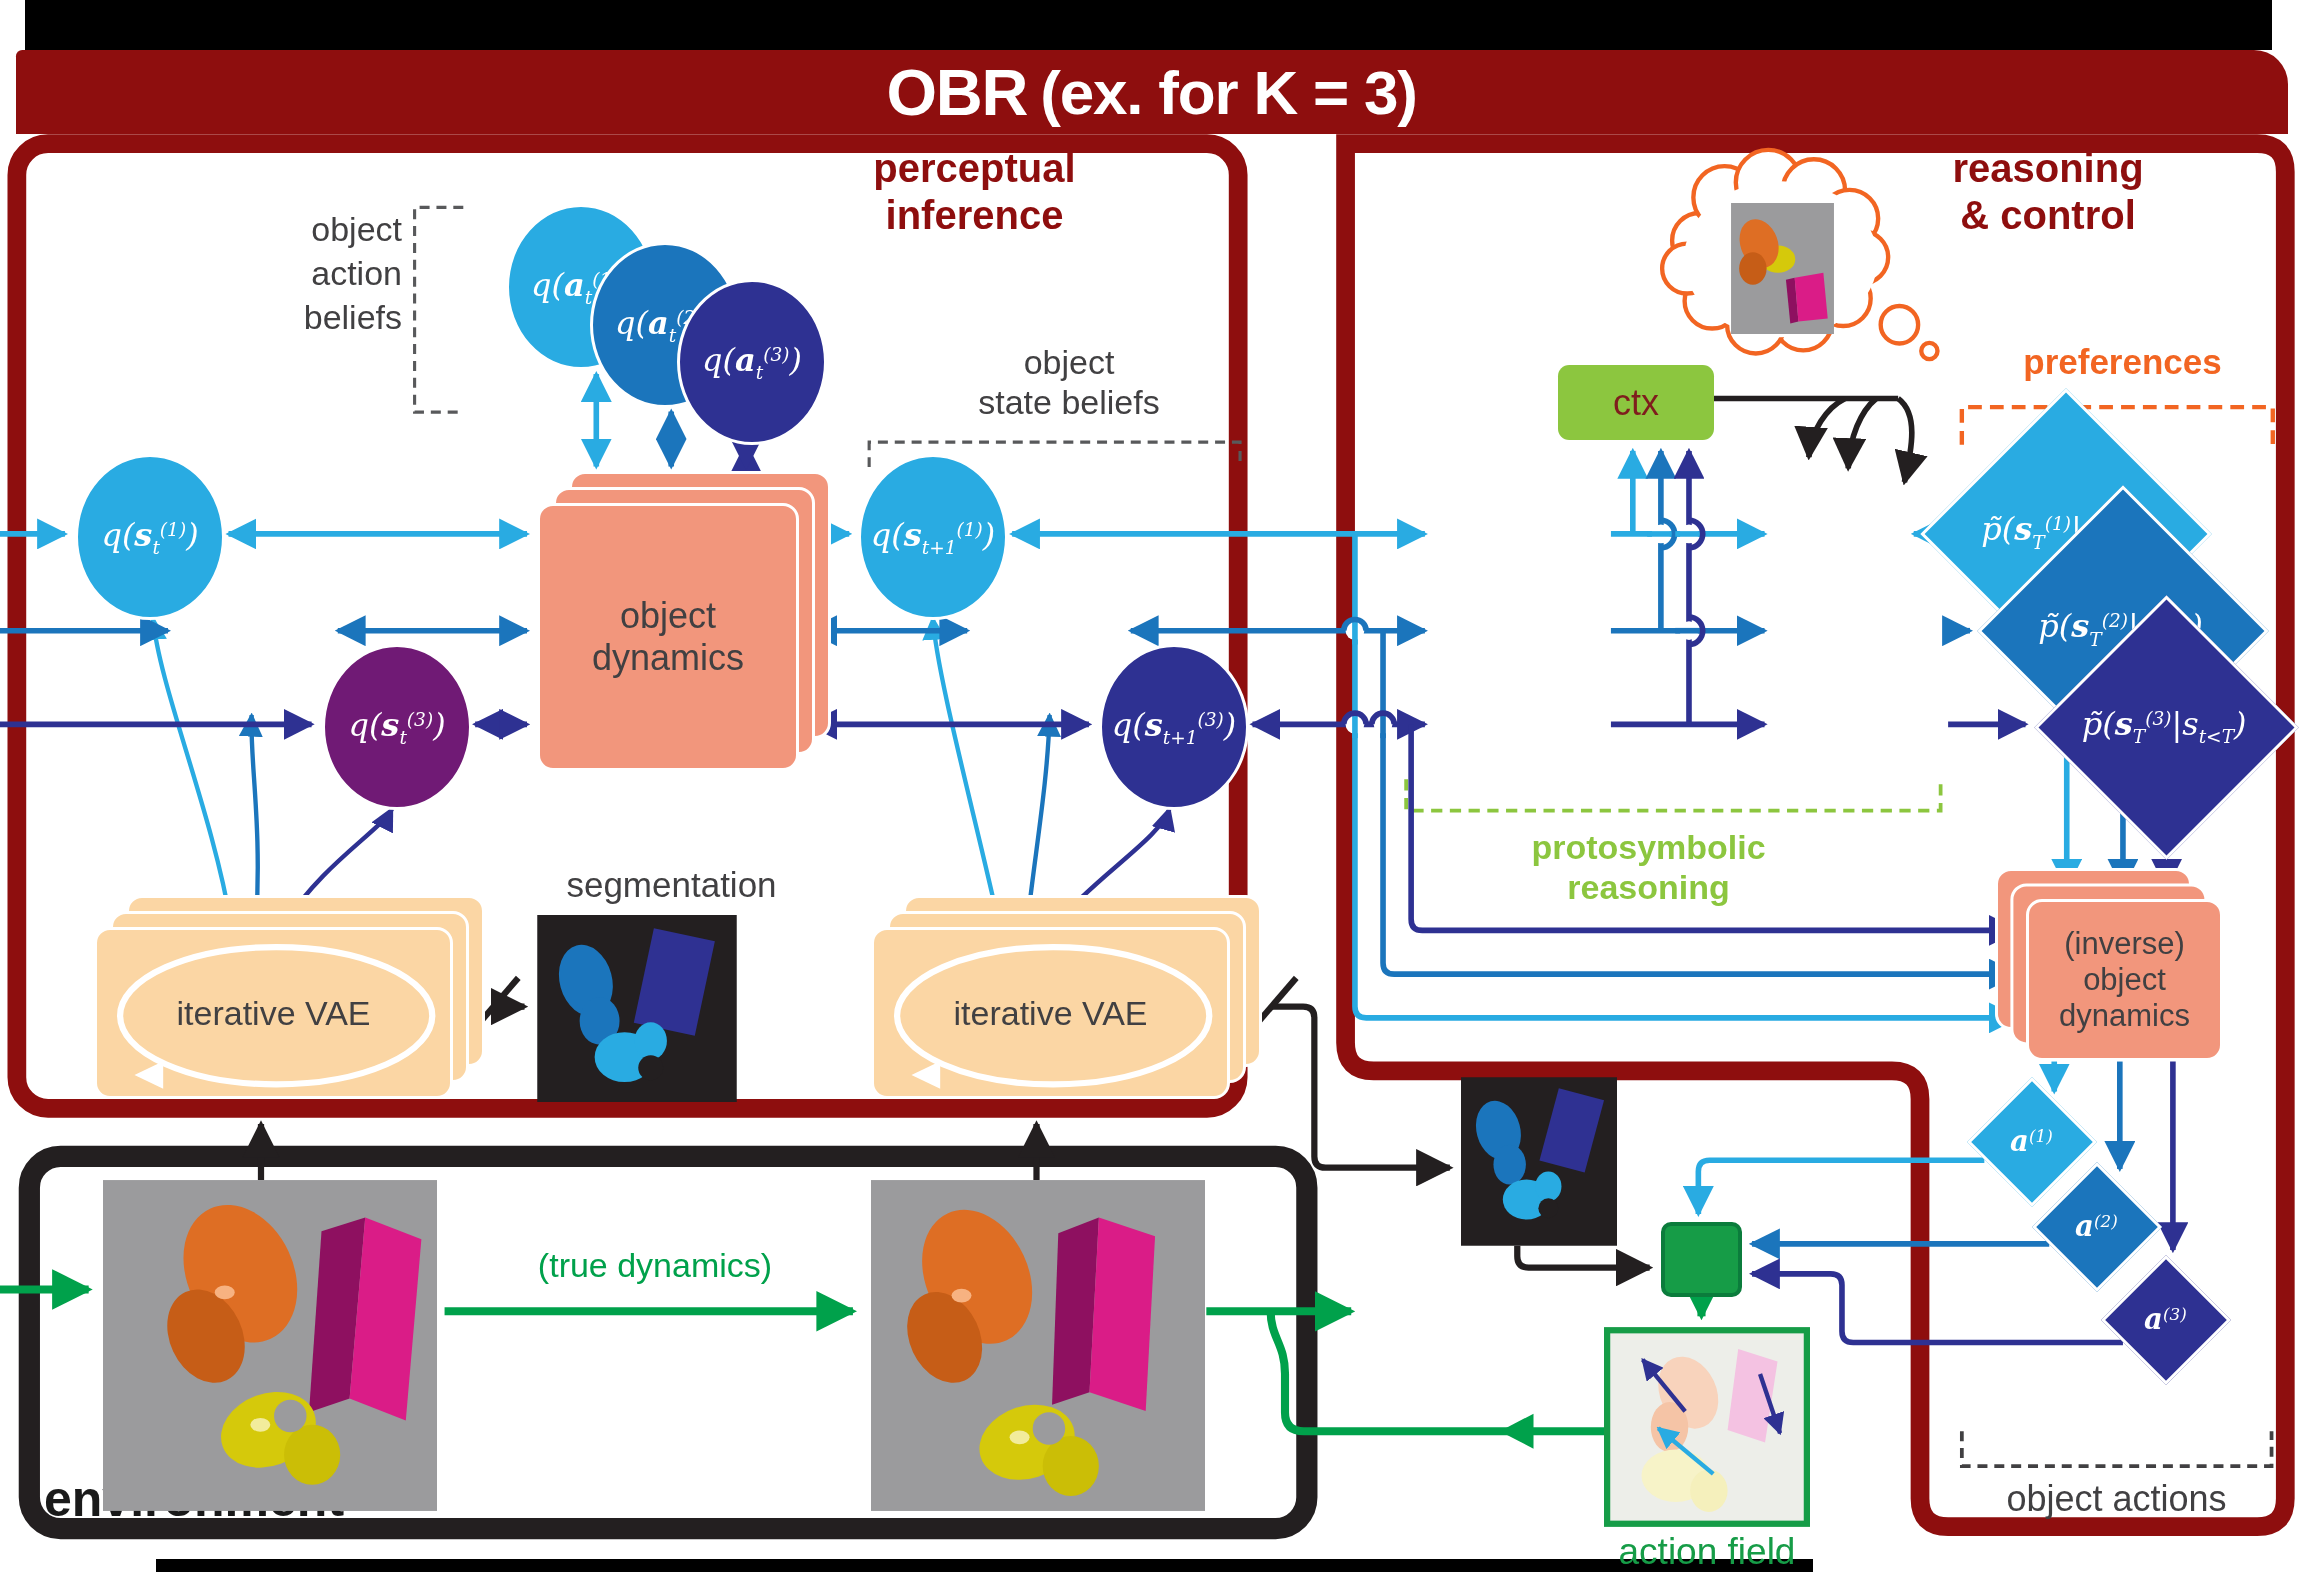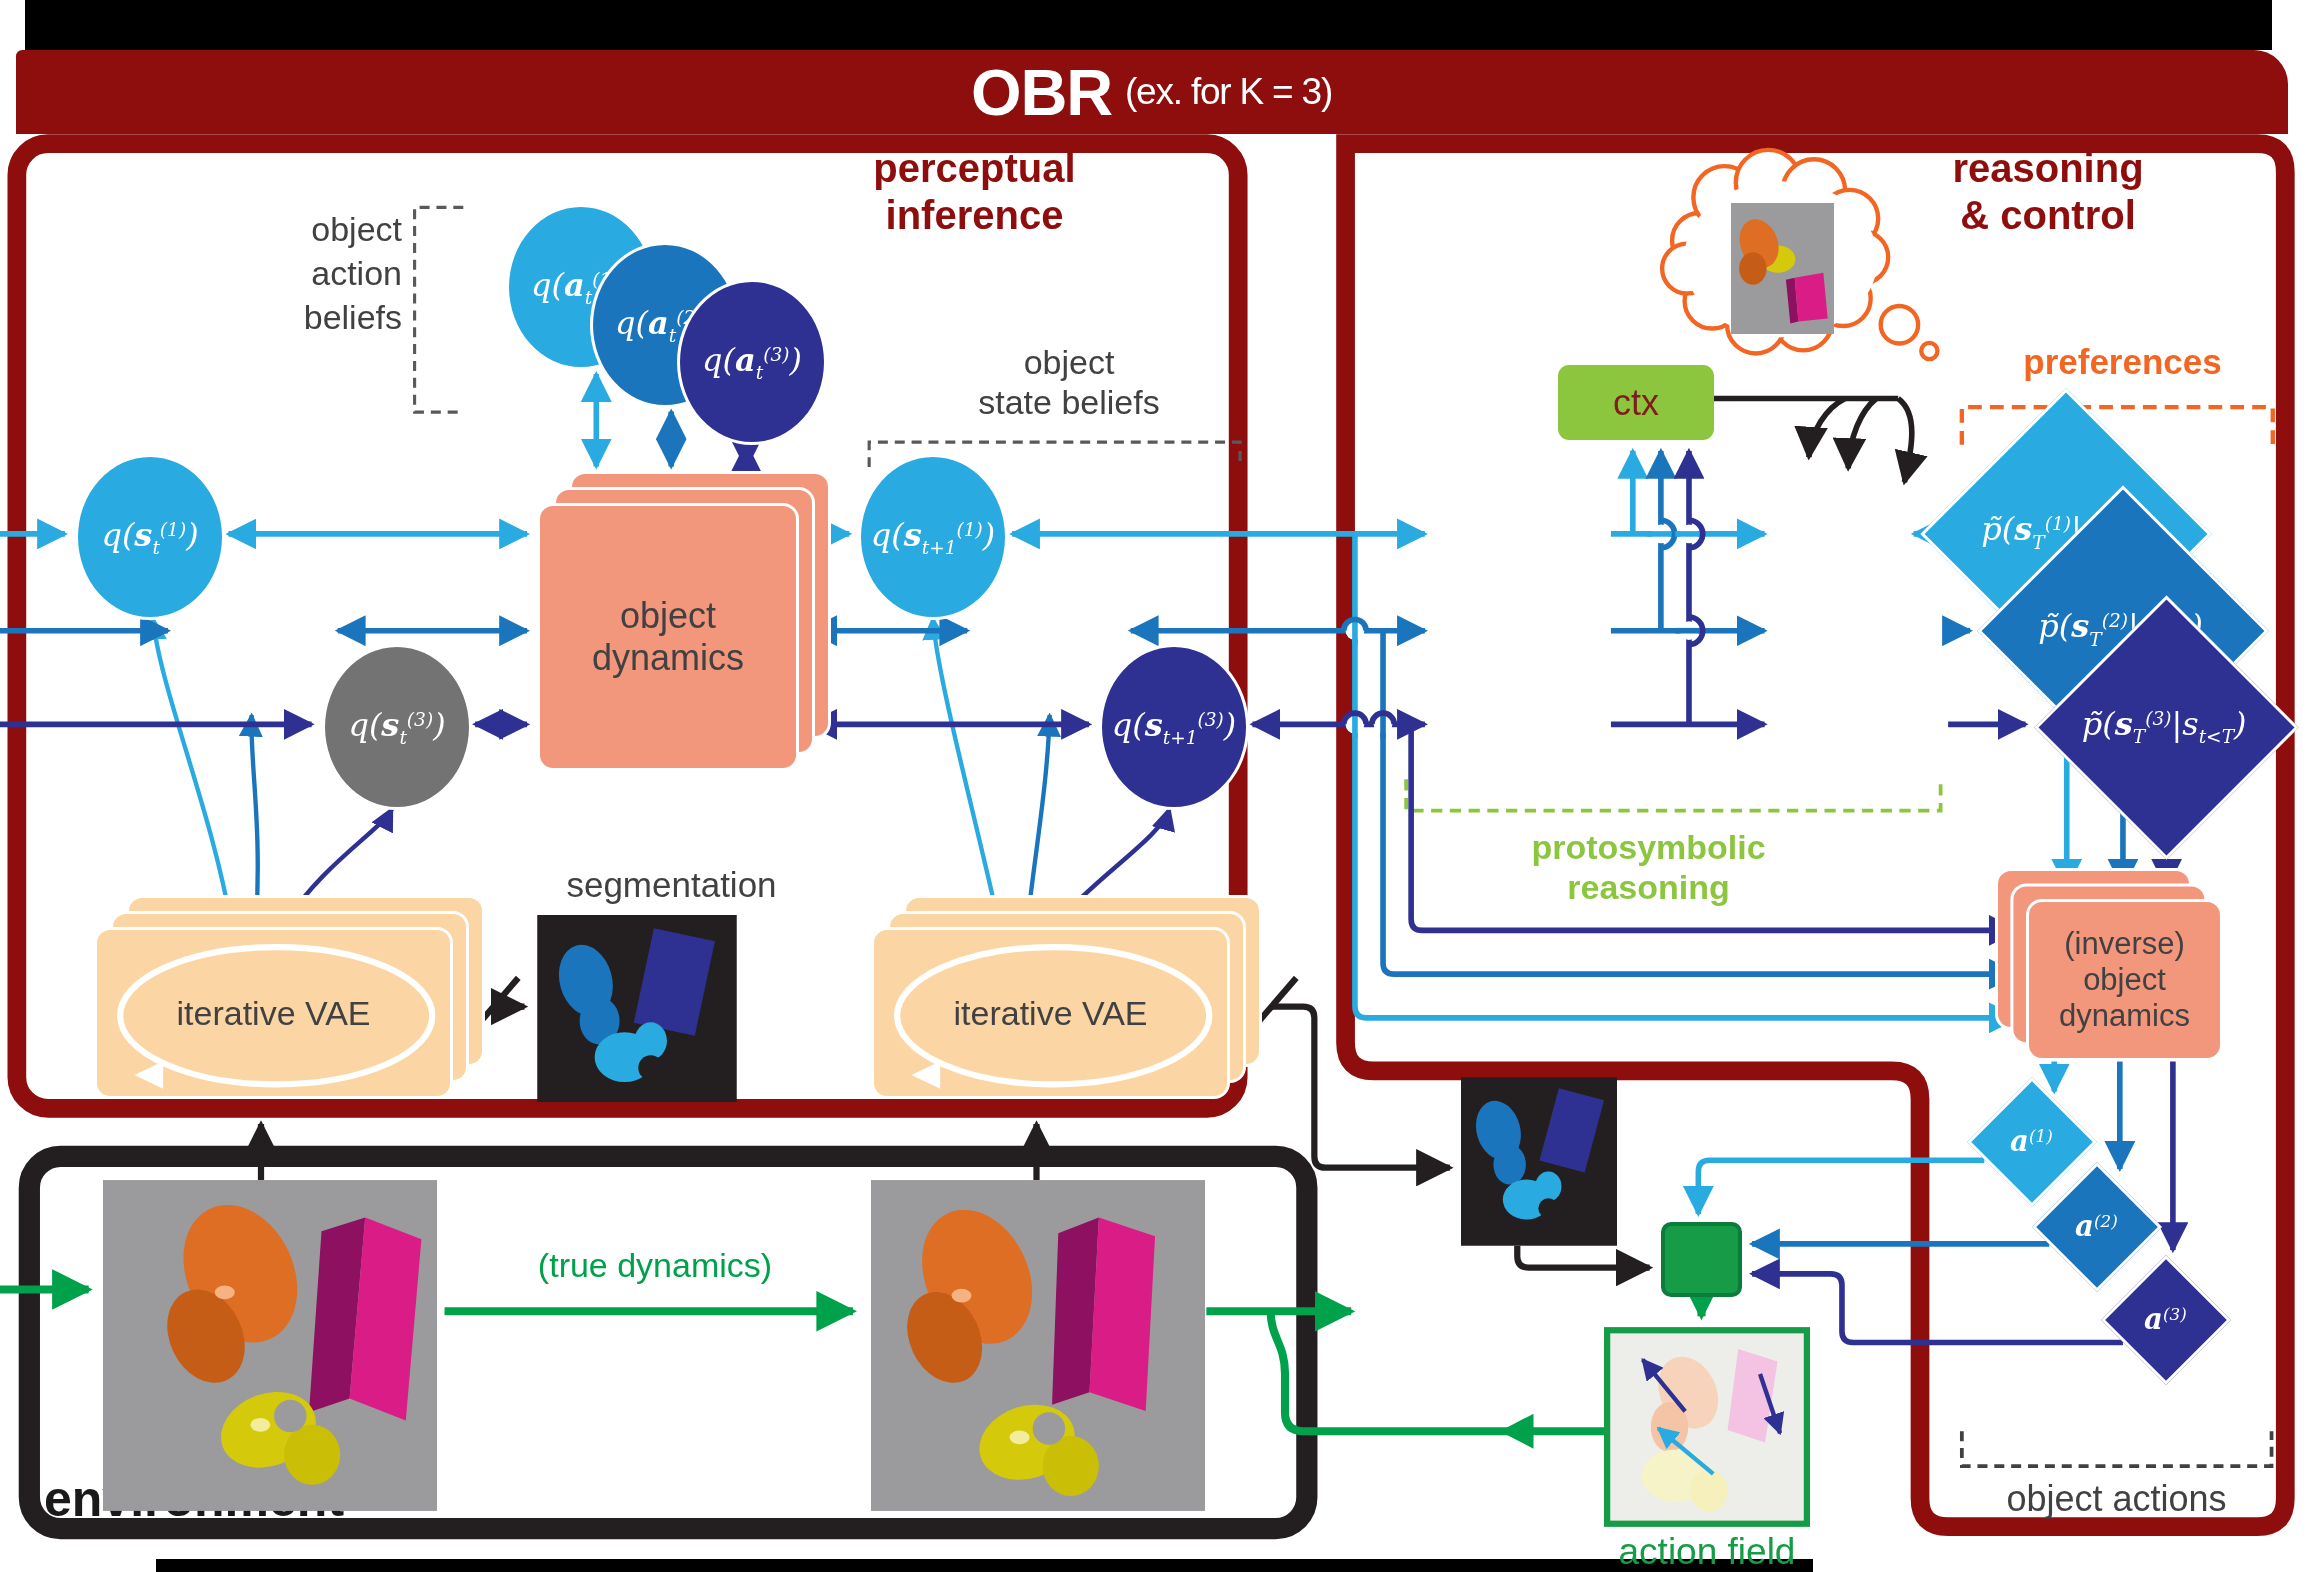"(ex. for K = 3)" .banner .t-suffix { font-size: 37px -> 62px; font-weight: 400 -> 700 }
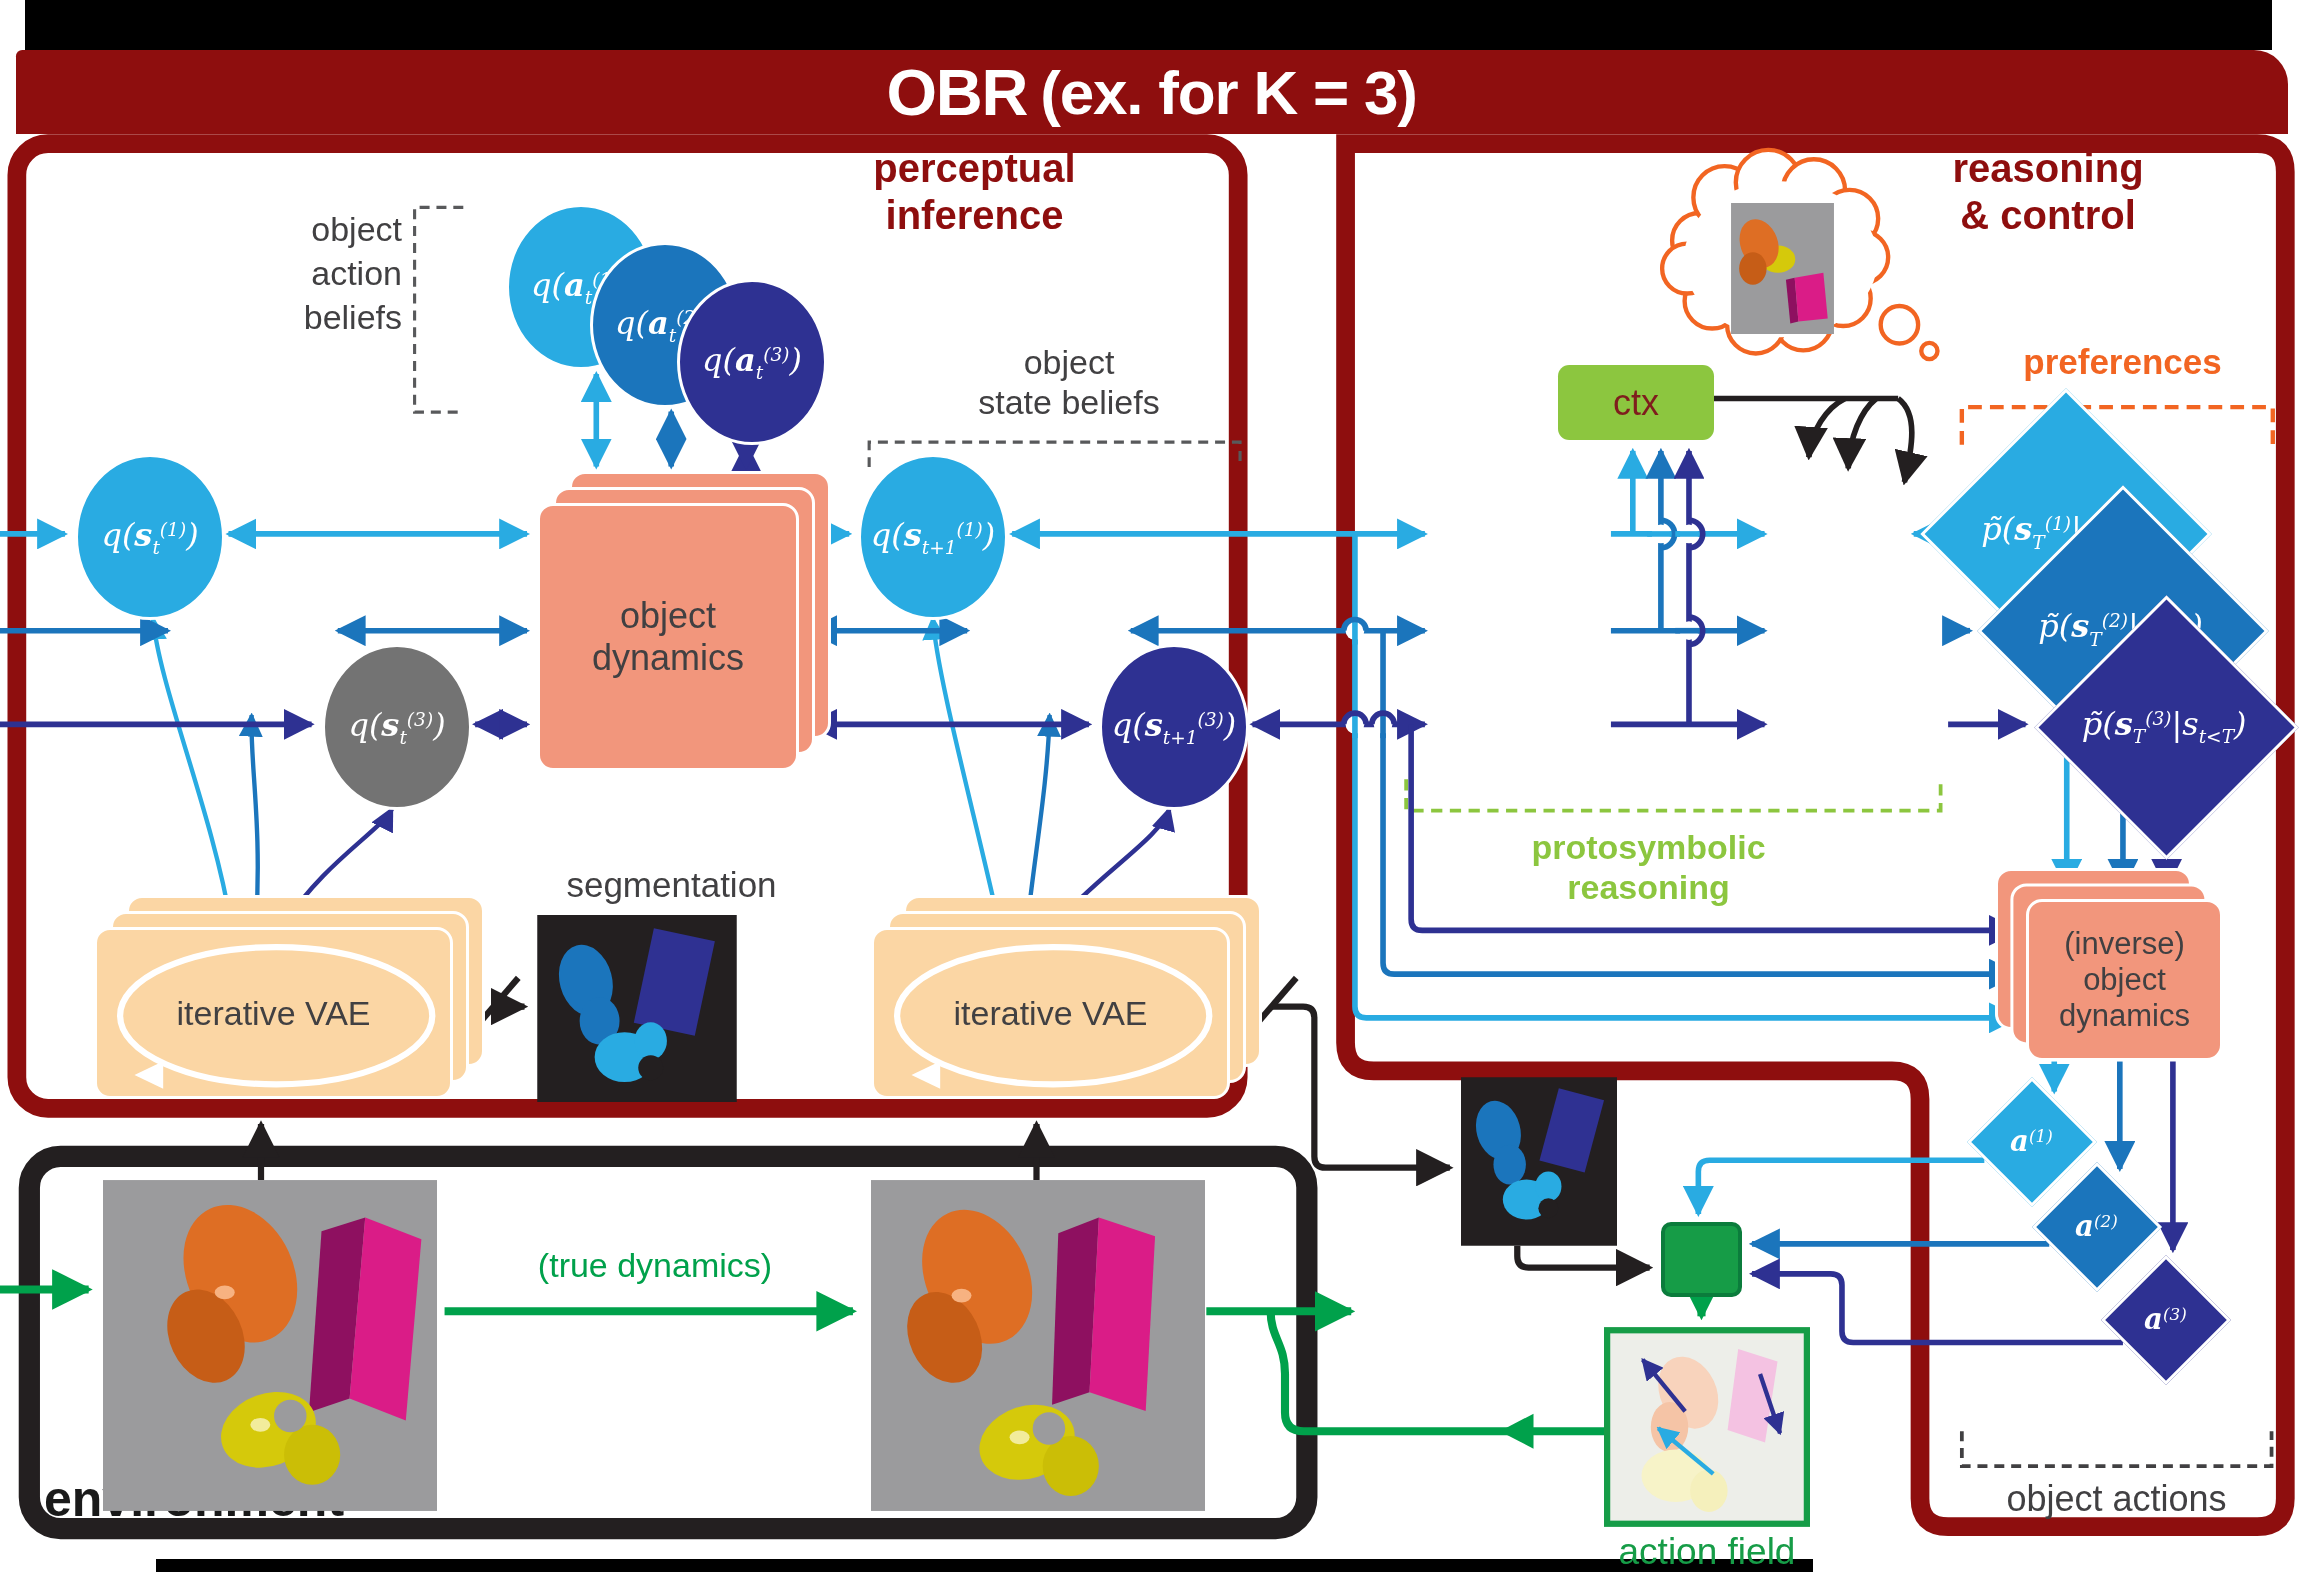"q(st(3))" div.circle { background: #737373 -> #701a75 }
